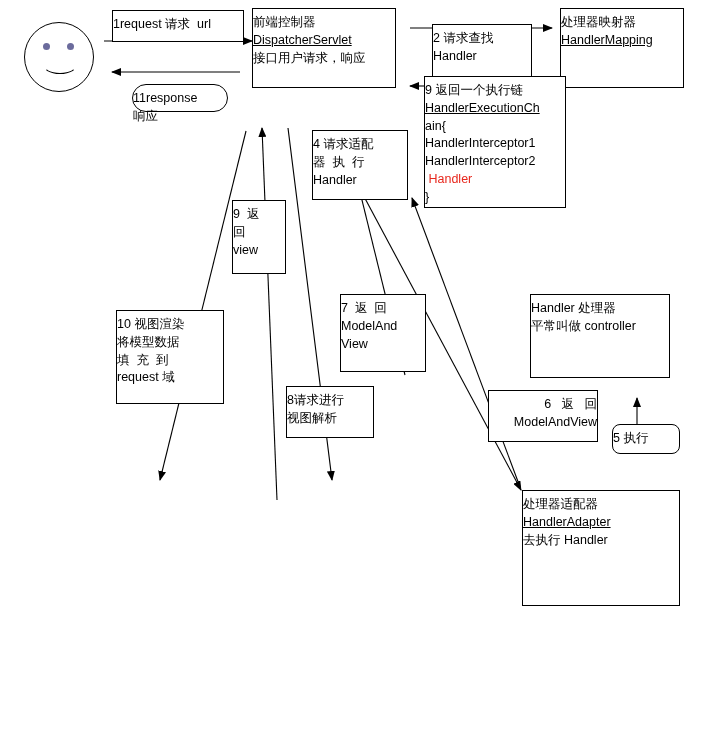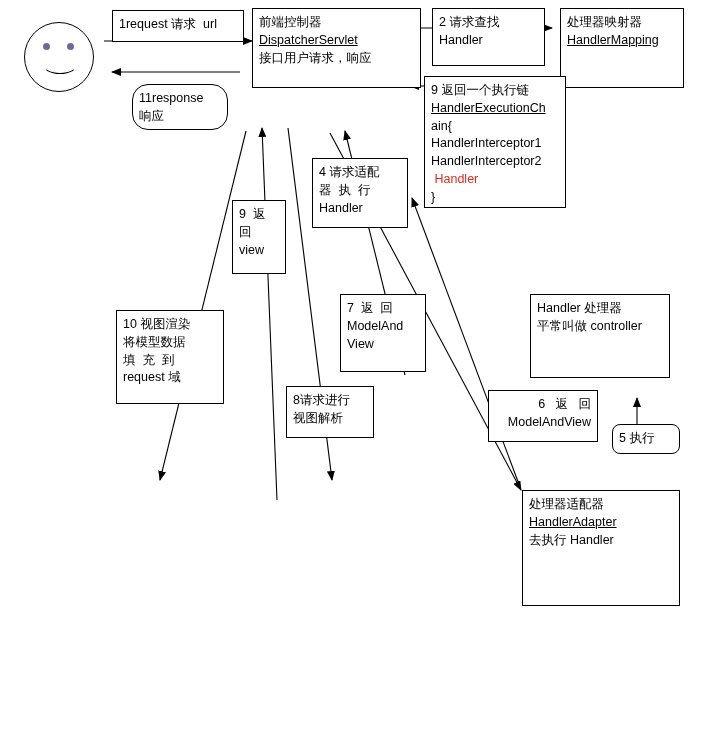"1request 请求 url" .box { padding: 5px 6px -> 5px 0 }
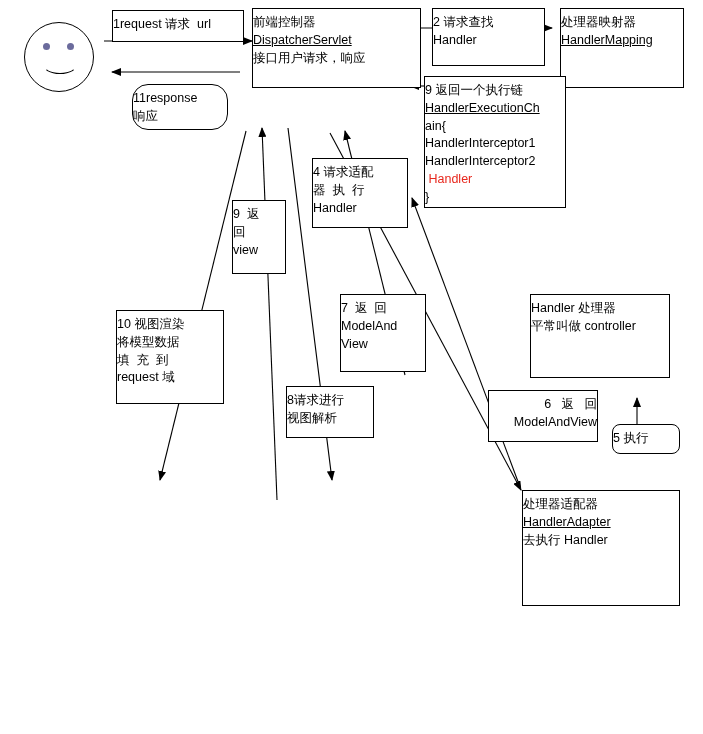"前端控制器" div.box { width: 169px -> 144px }
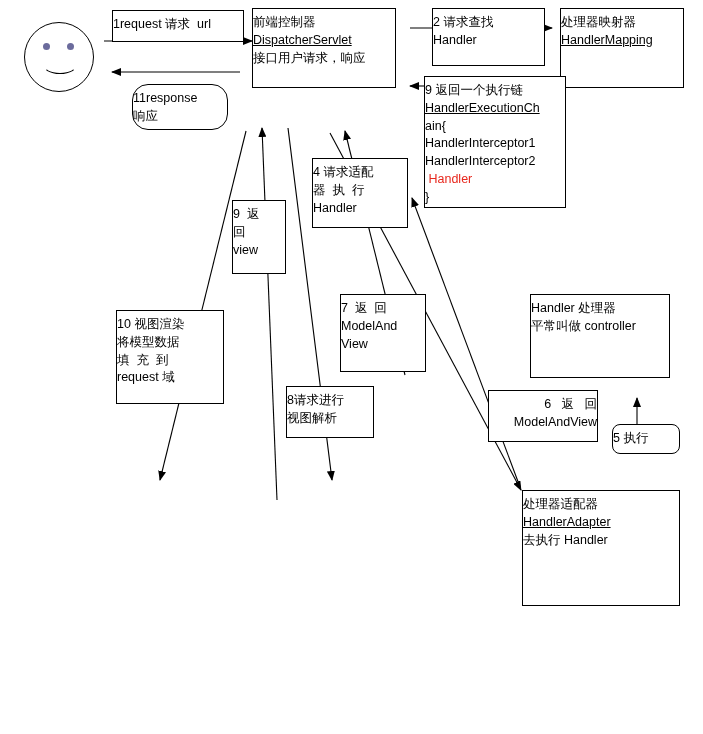"2 请求查找" div.box { top: 8px -> 24px; width: 113px -> 100px }
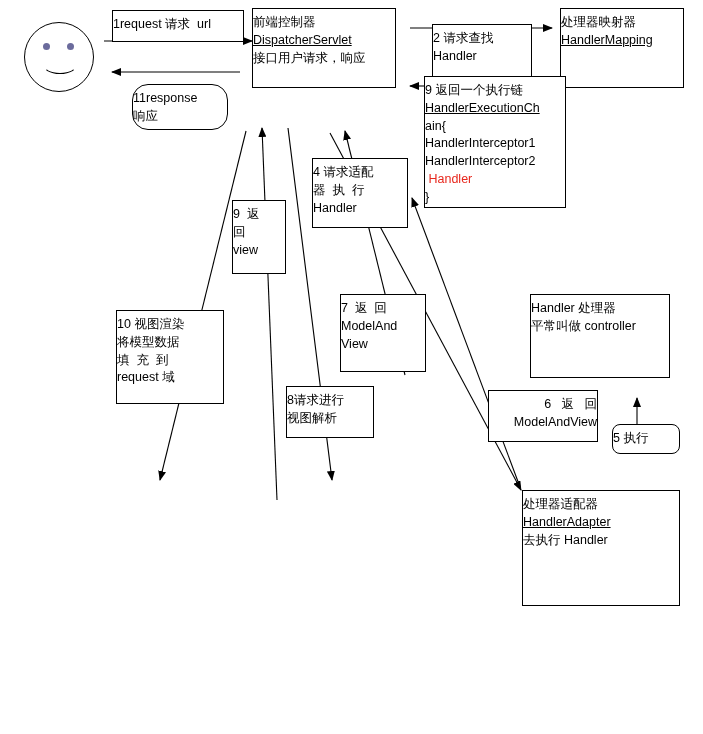"11response" div.box { height: 46px -> 28px }
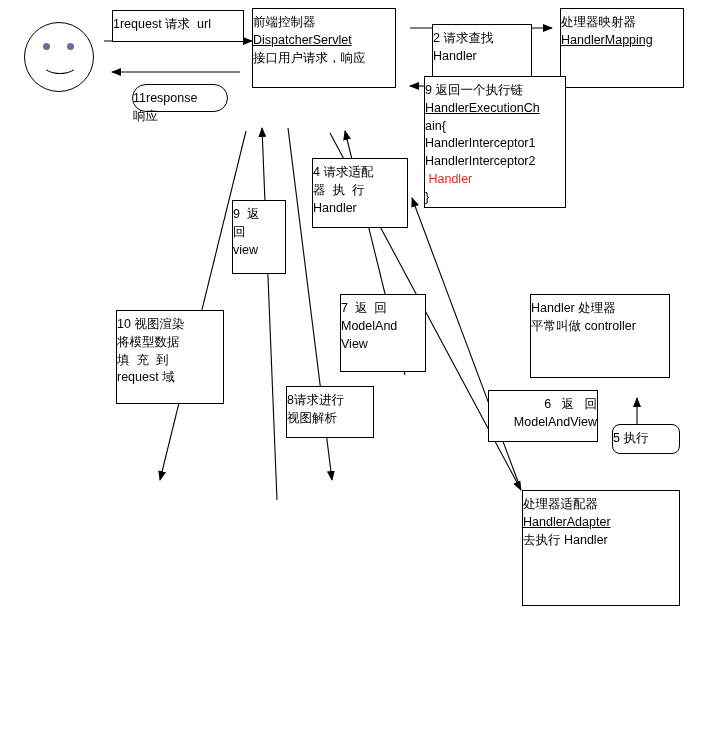"4 请求适配" div.box { margin-top: 28px -> none }
